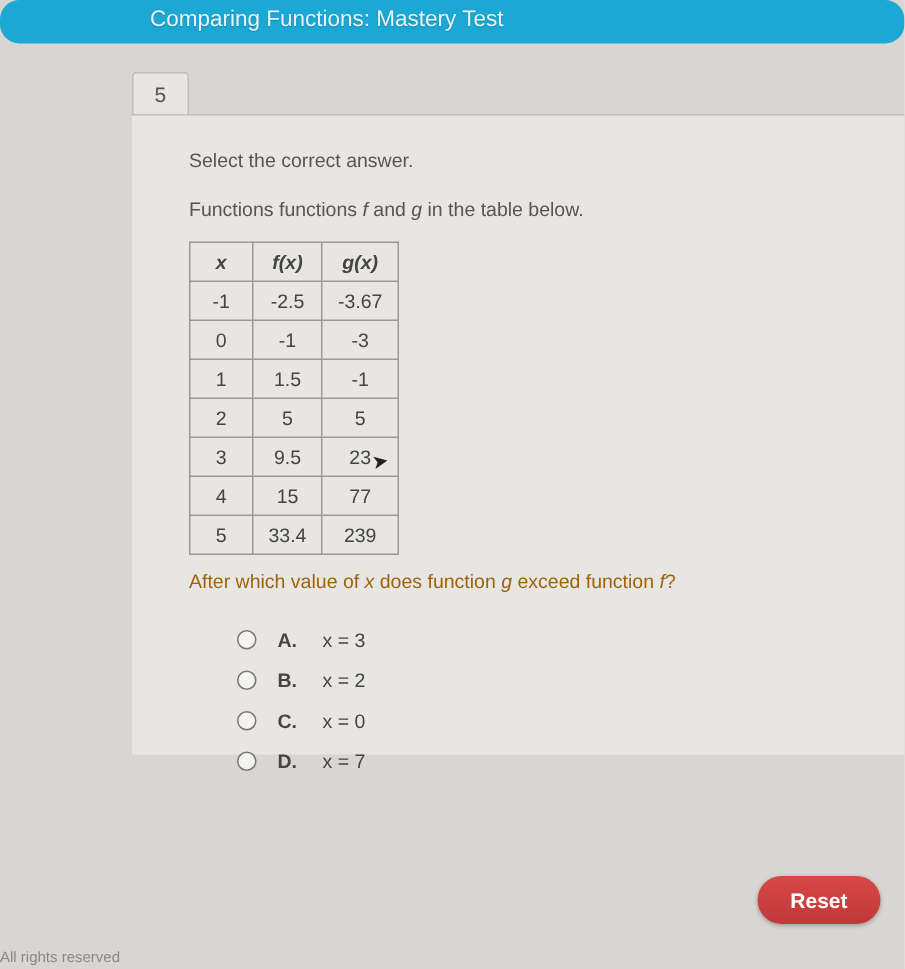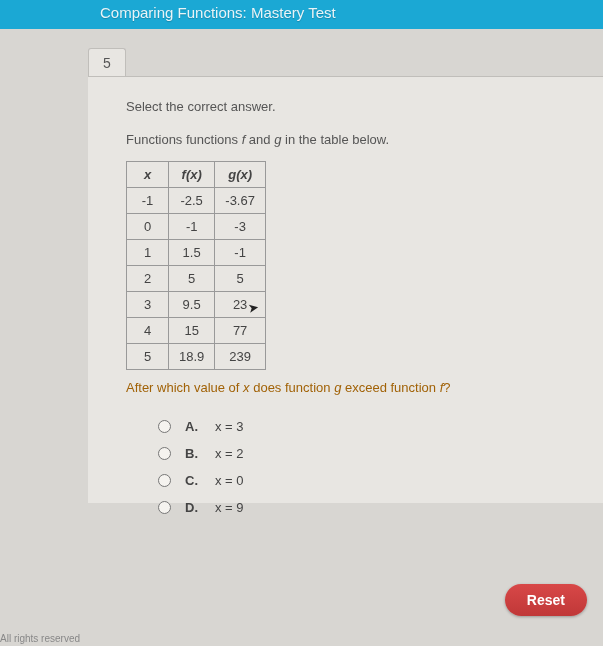"Comparing Functions: Mastery Test" .header-bar { border-radius: none -> 13px }
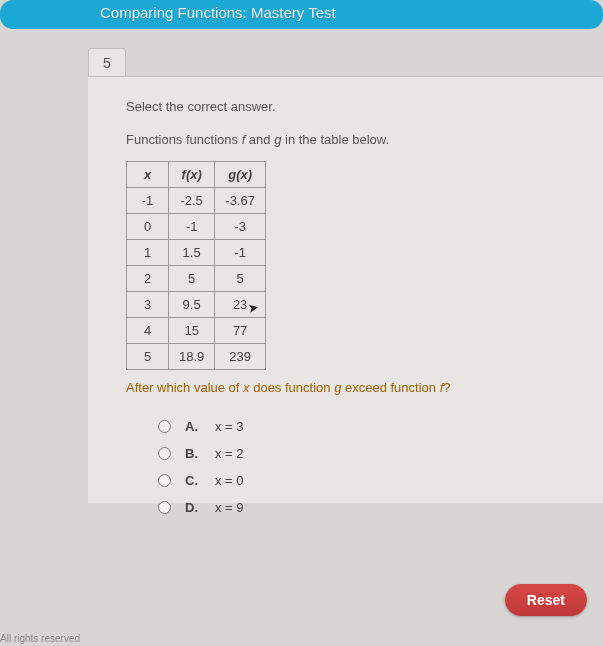"18.9" td { text: 18.9 -> 33.4 }
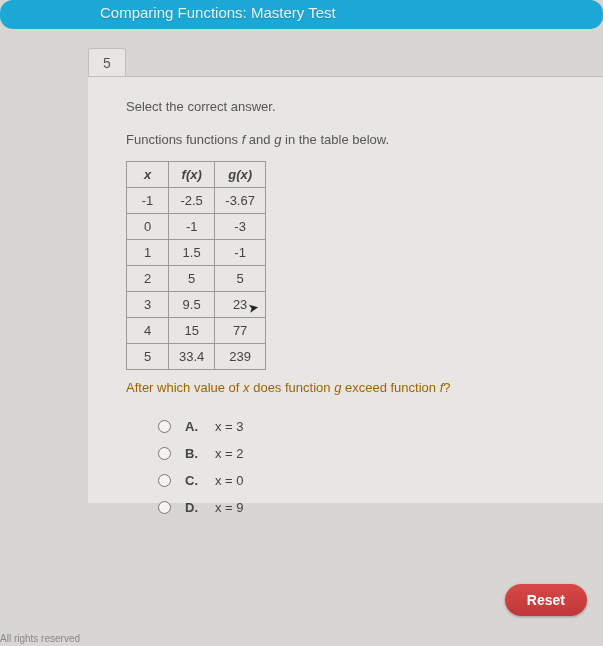"x = 9" span { text: 9 -> 7 }
